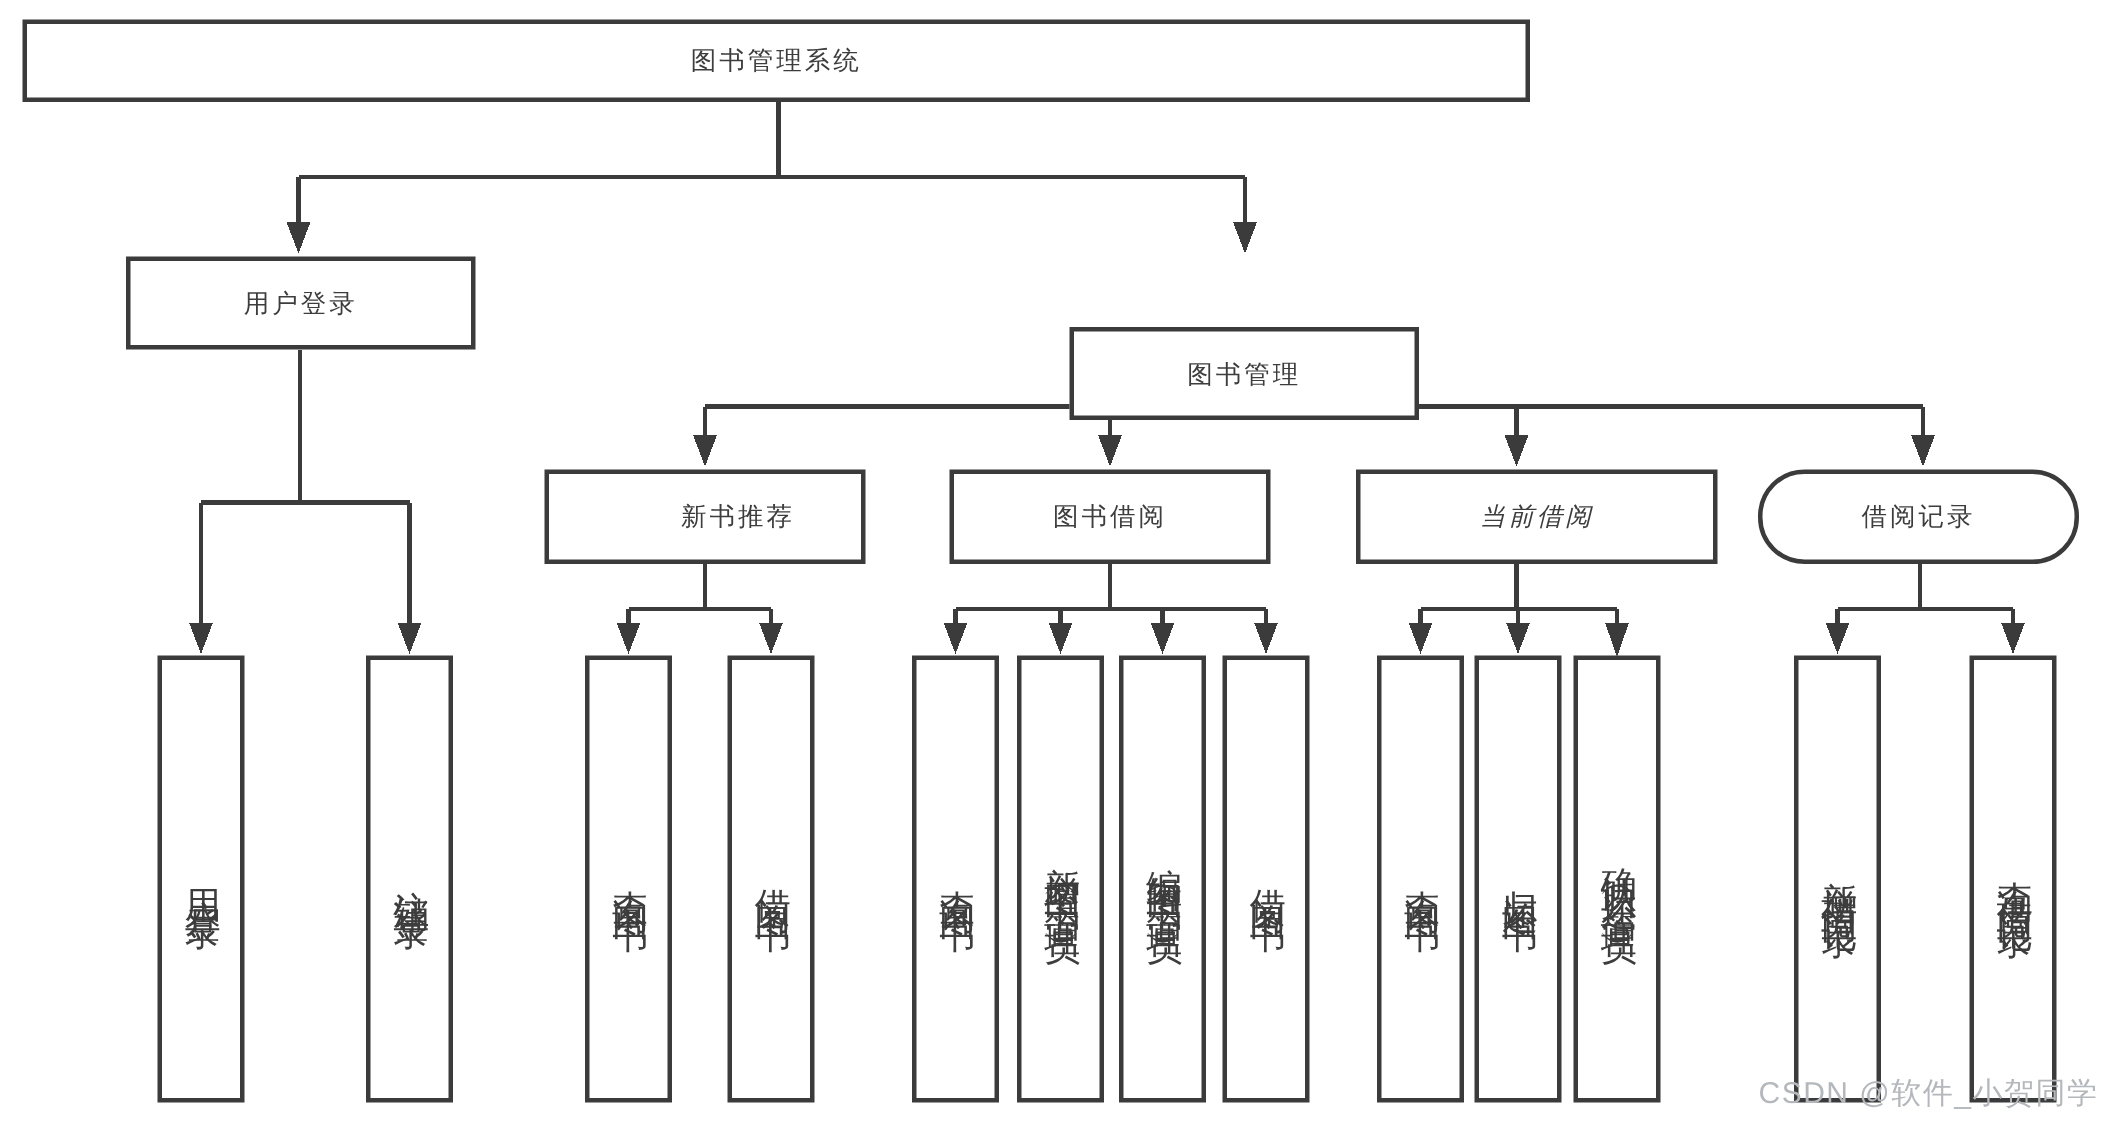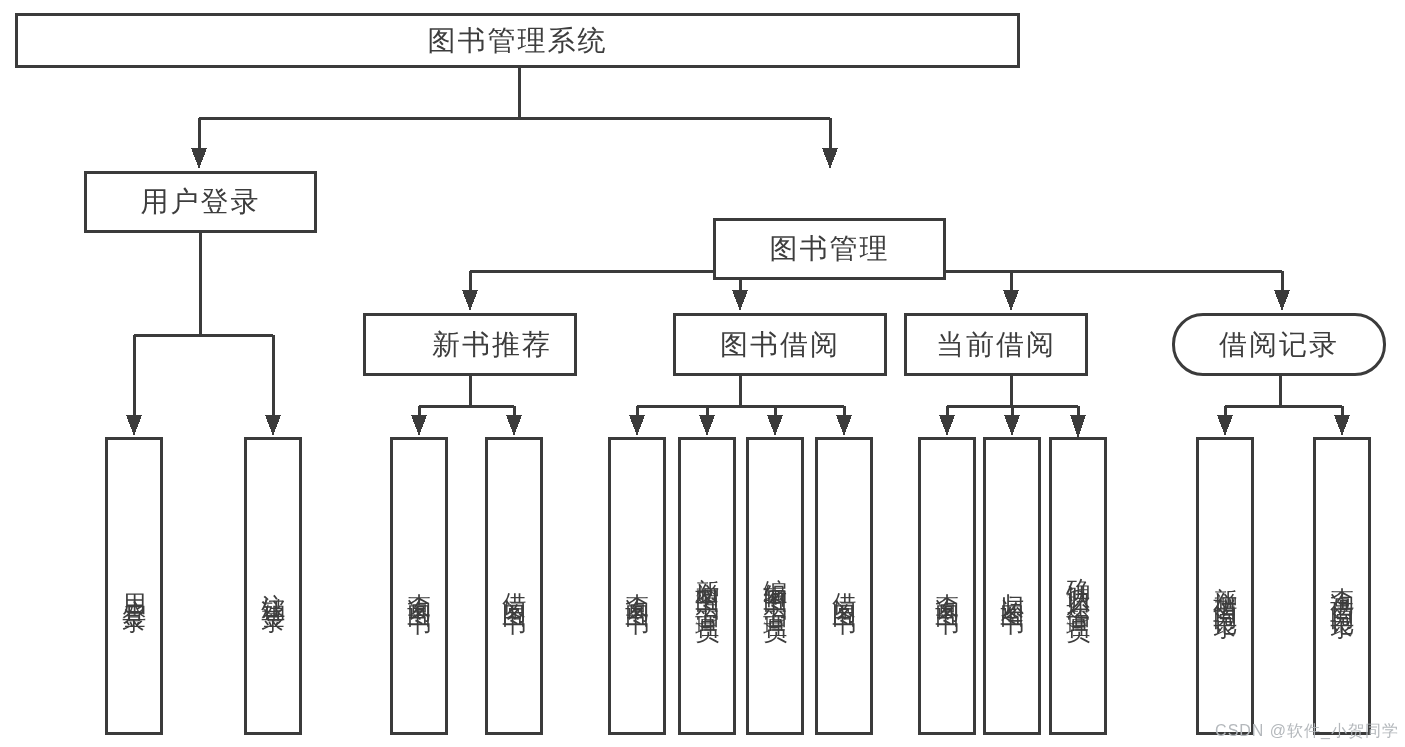"图书管理系统" .hnode { font-size: 28px -> 17px }
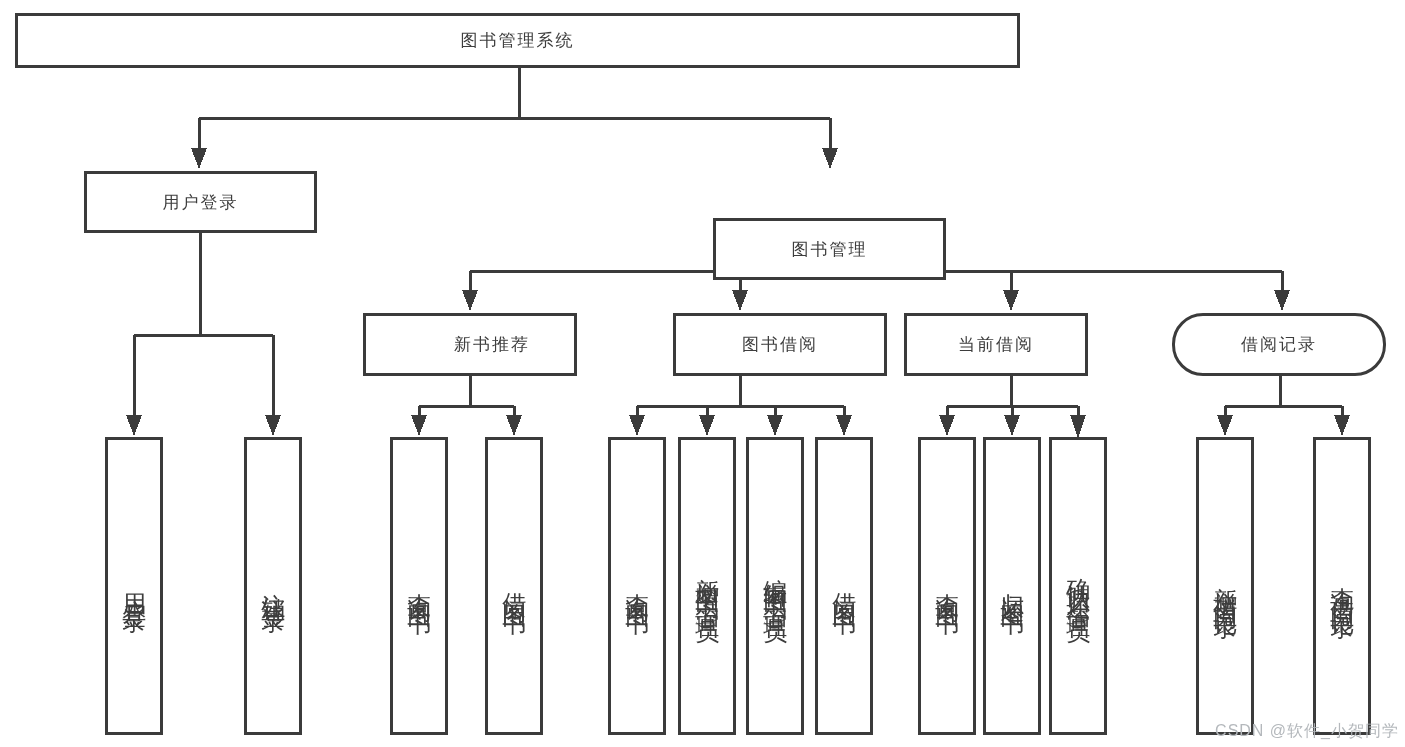"图书借阅" div.node { margin-left: 40px -> none }
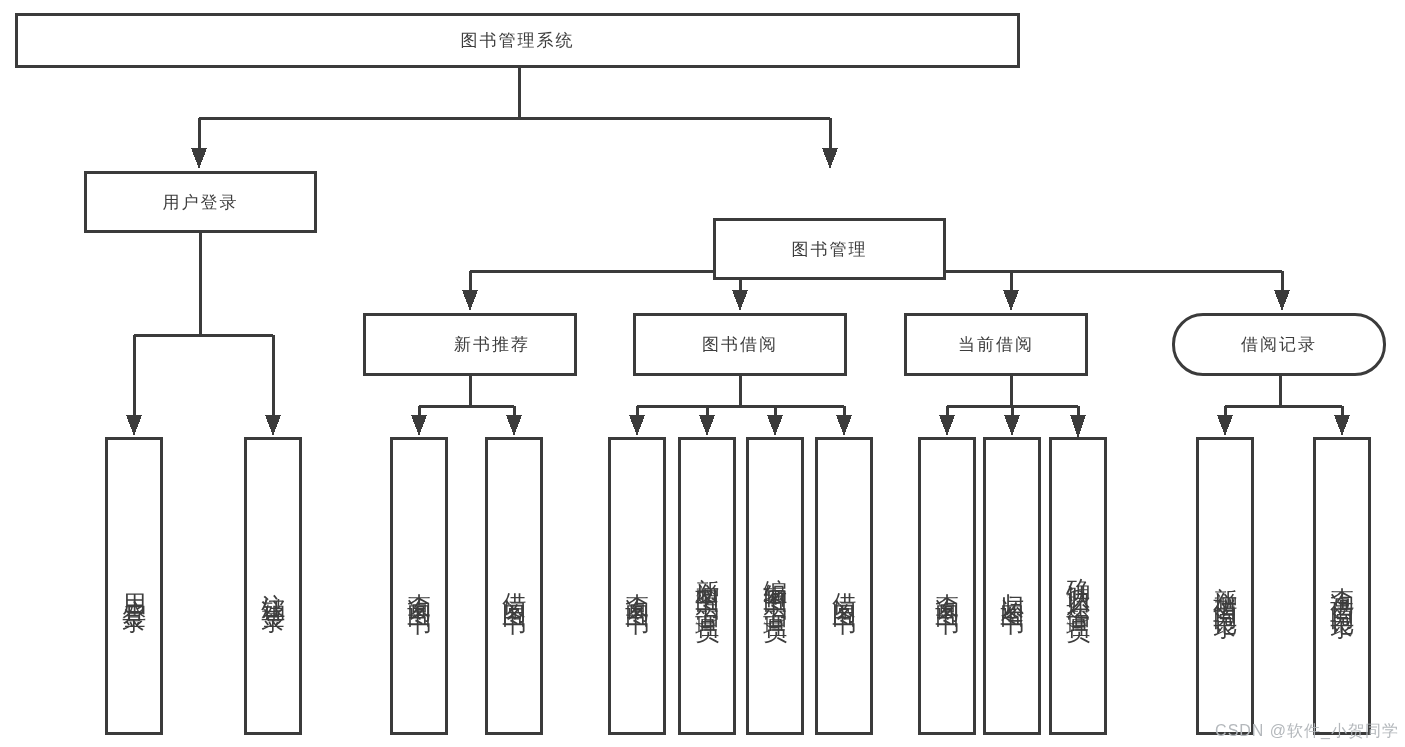"当前借阅" div.node { font-style: none -> italic; width: 184px -> 241px }
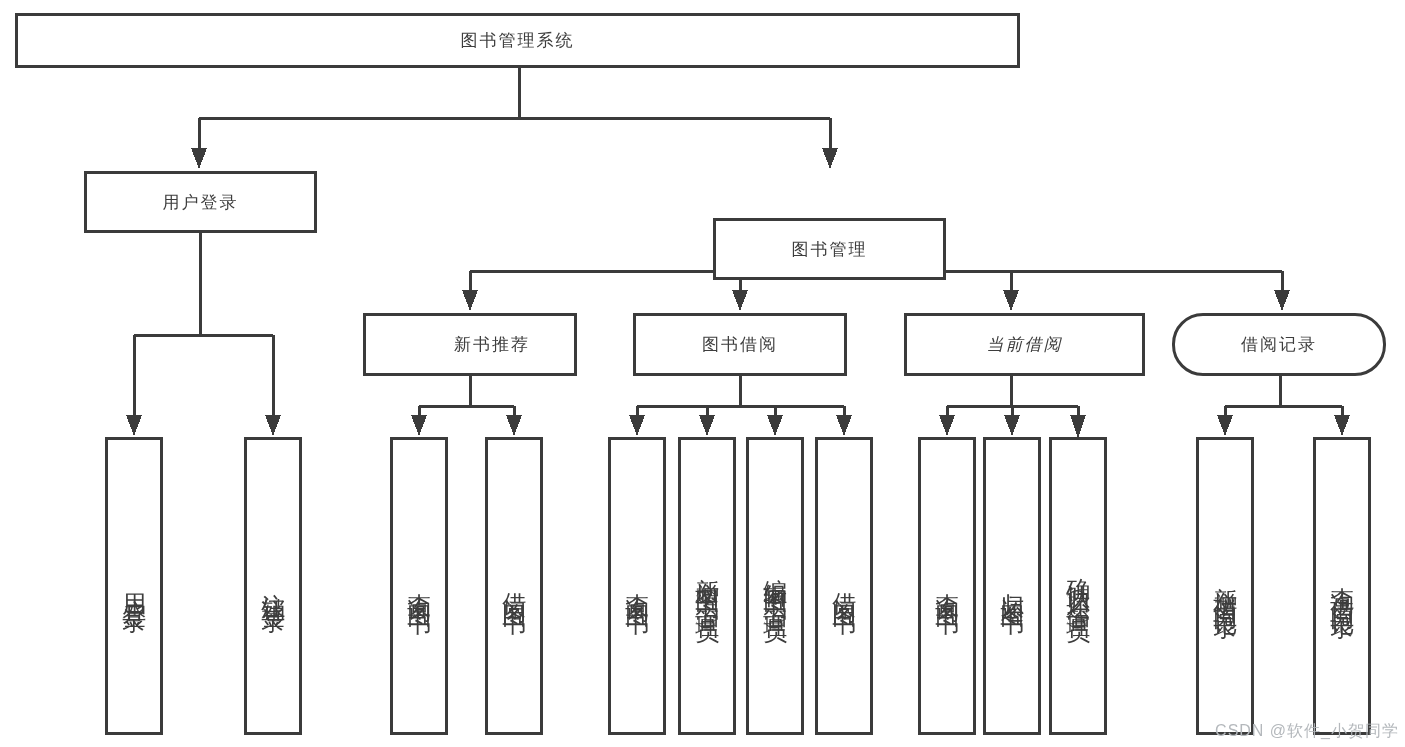"CSDN @软件_小贺同学" .watermark { font-size: 16px -> 20px }
